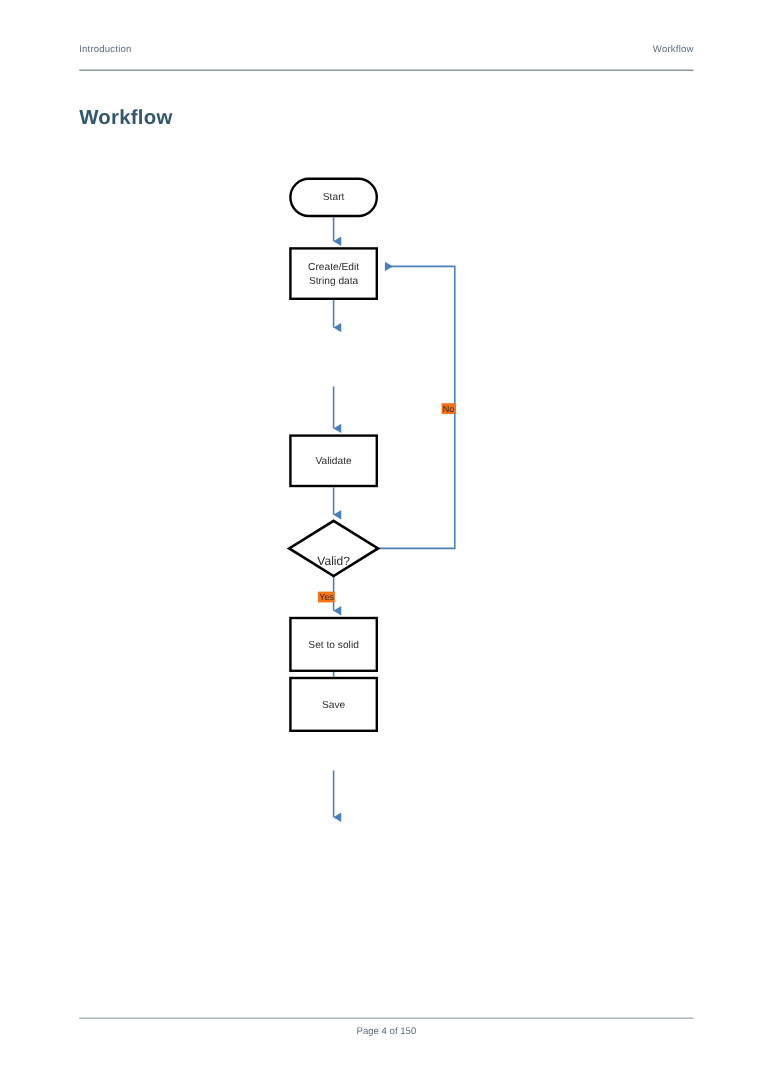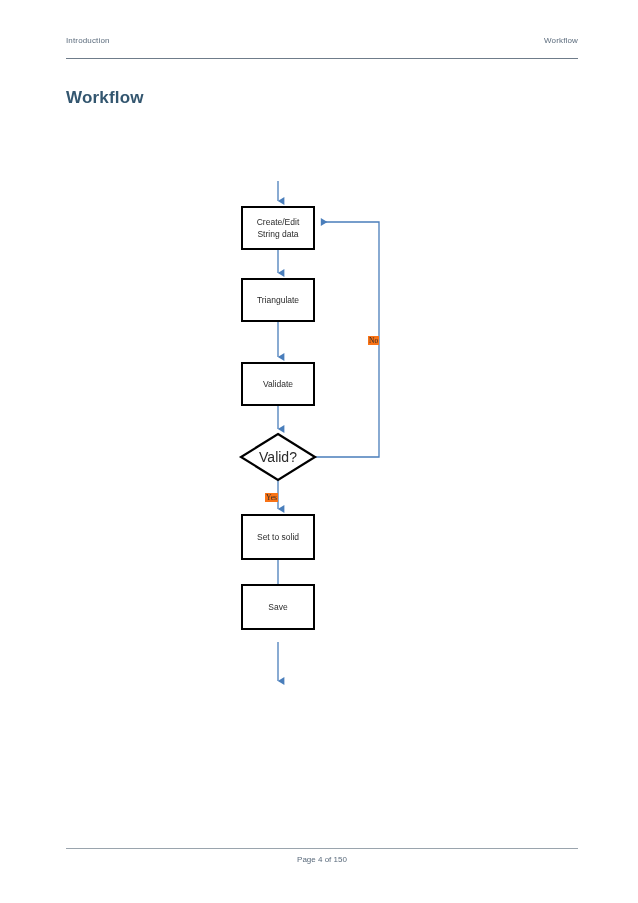"Start" div.node { html: none -> <div> <span>Start</span> </div> }
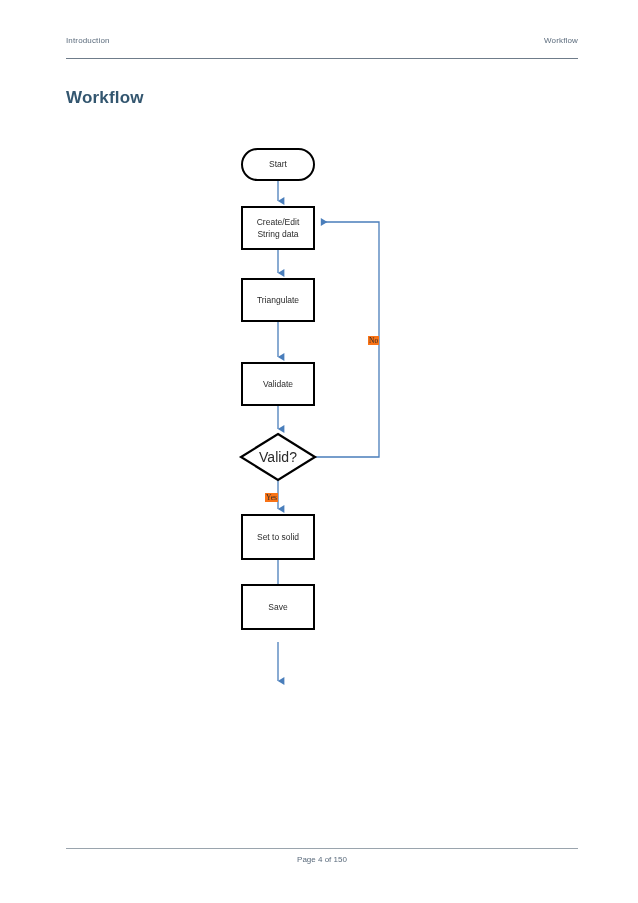"Triangulate" div.node { html: <div> <span>Triangulate</span> </div> -> none }
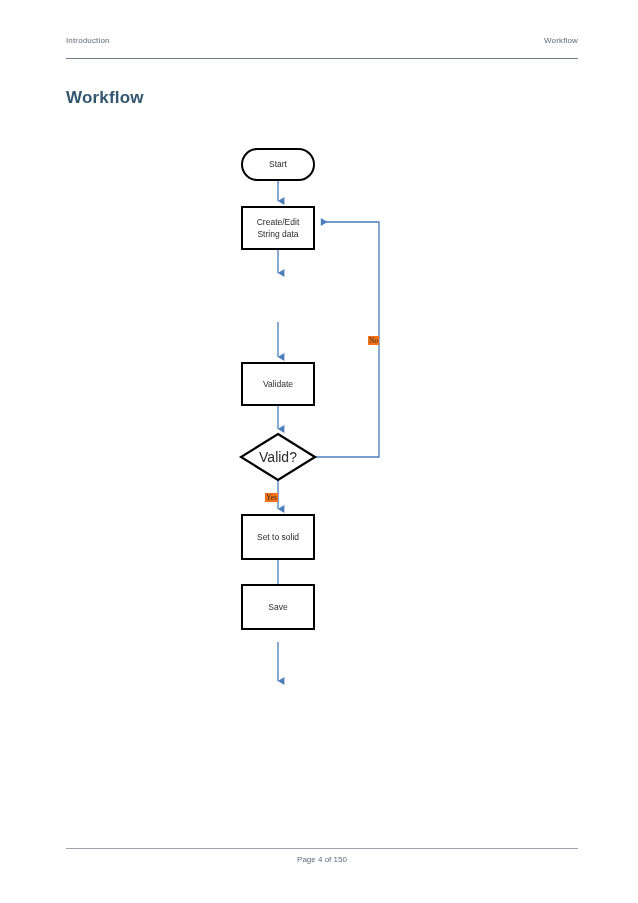"No" .edge-label { font-family: Liberation Serif, serif -> none }
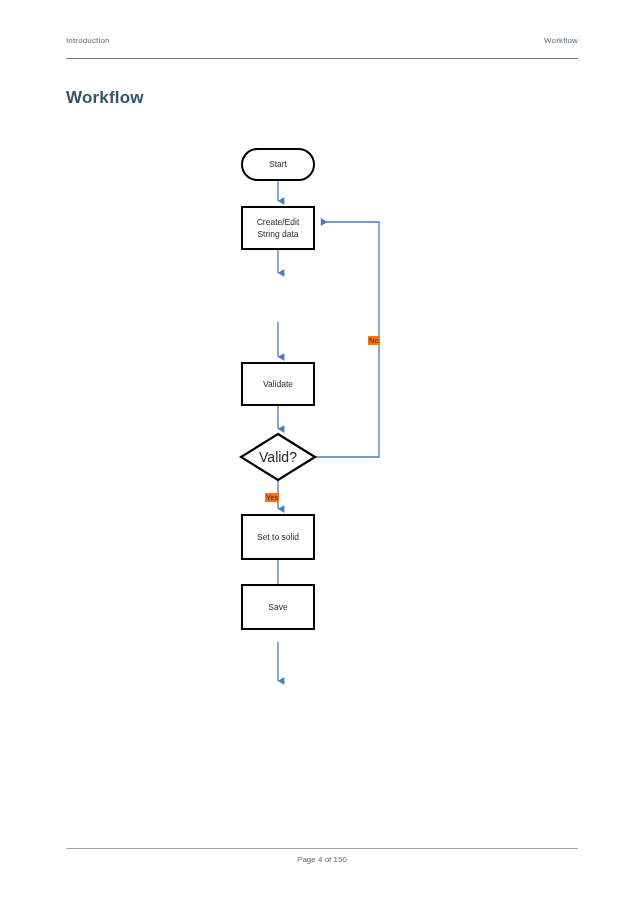"Valid?" .decision .dia-label { font-size: 14px -> 10px; top: 0 -> 11px }
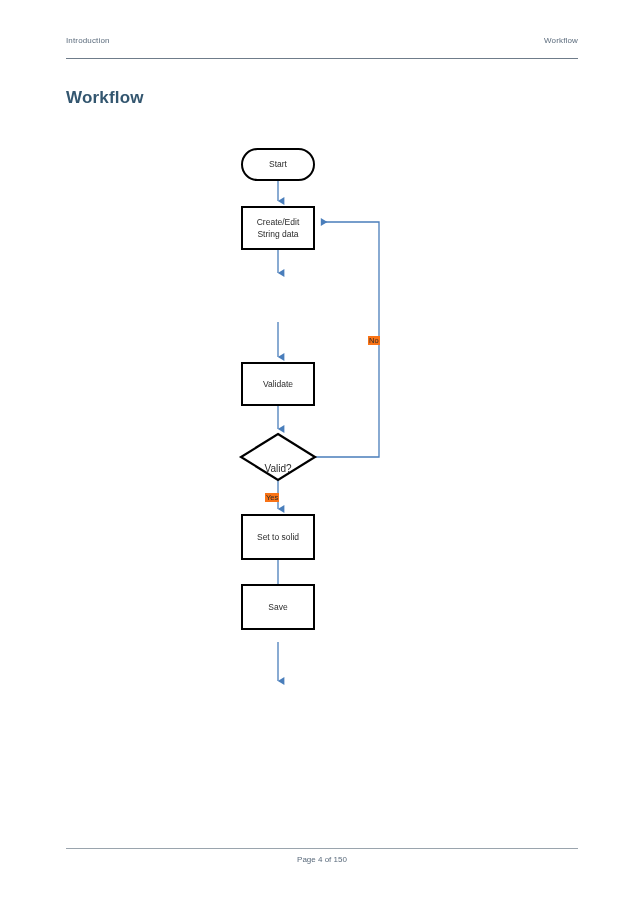"Save" div.node { top: 584px -> 564px }
